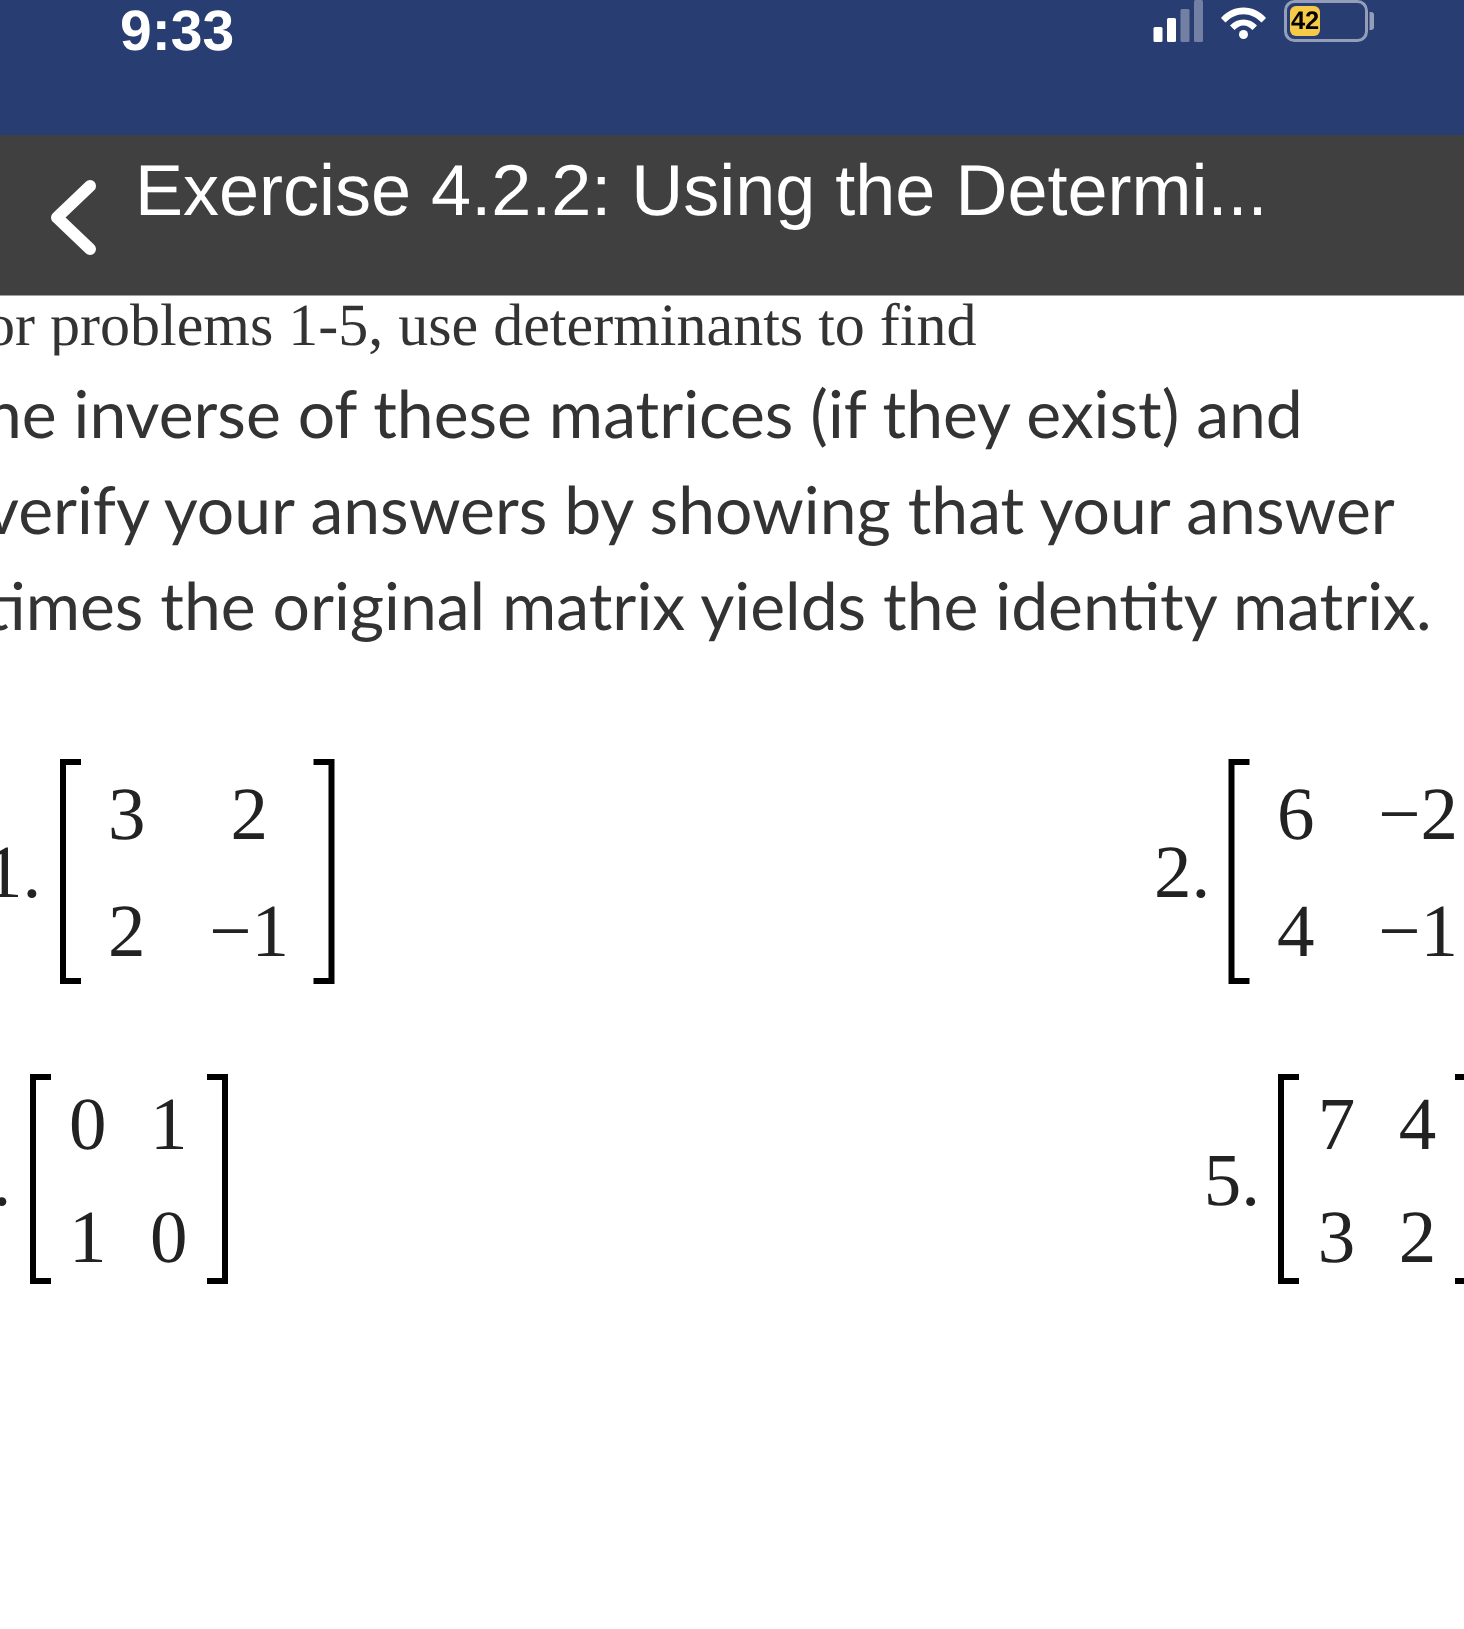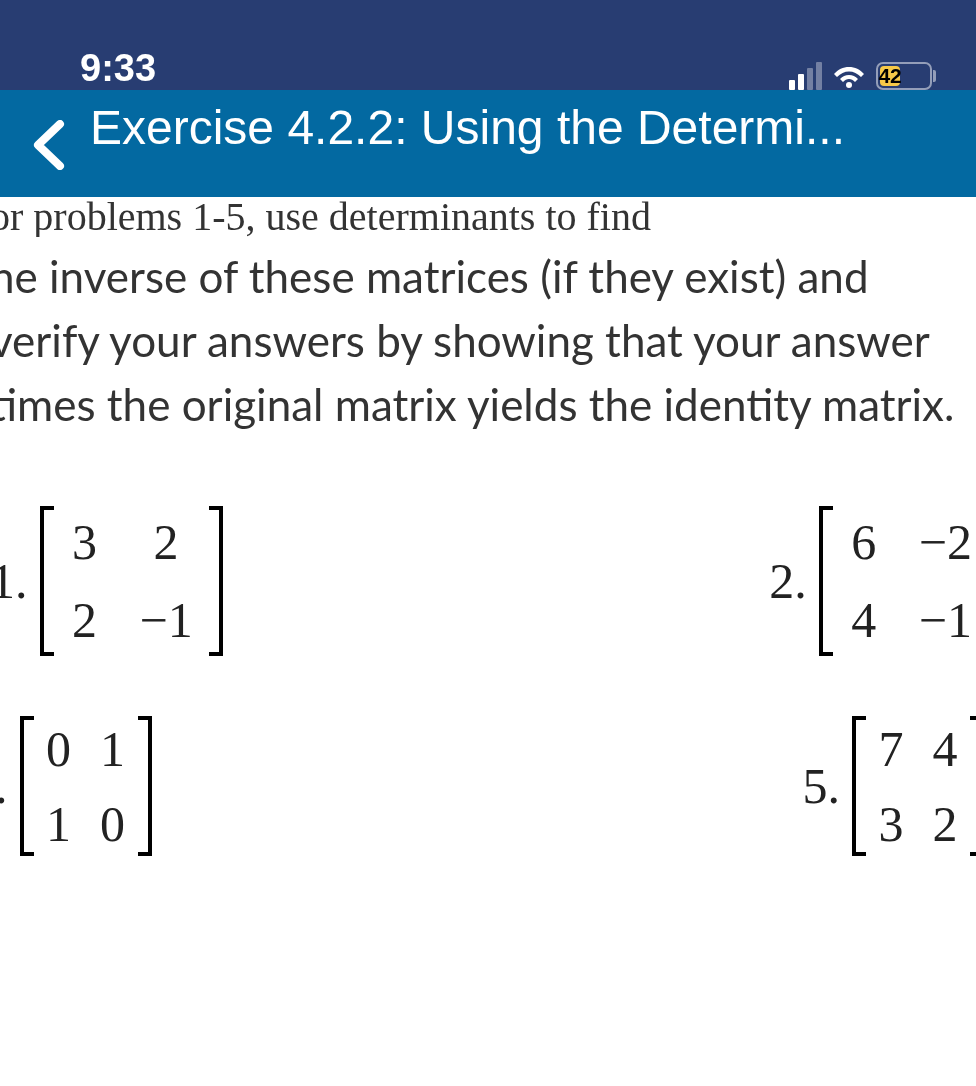"9:33" .status-bar { align-items: flex-end -> flex-start; padding: 0 40px 0 80px -> 0 60px 0 80px }
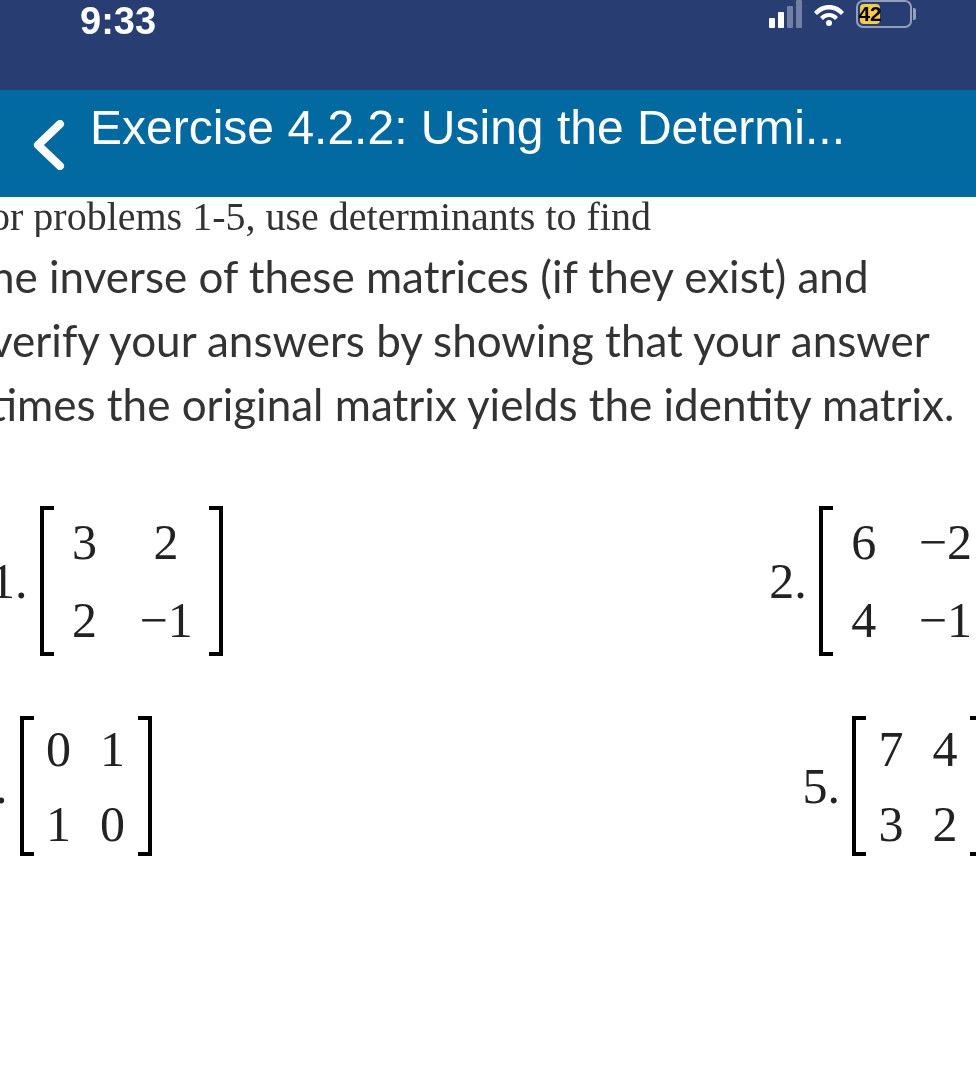"42" .battery-fill { font-size: 21px -> 17px }
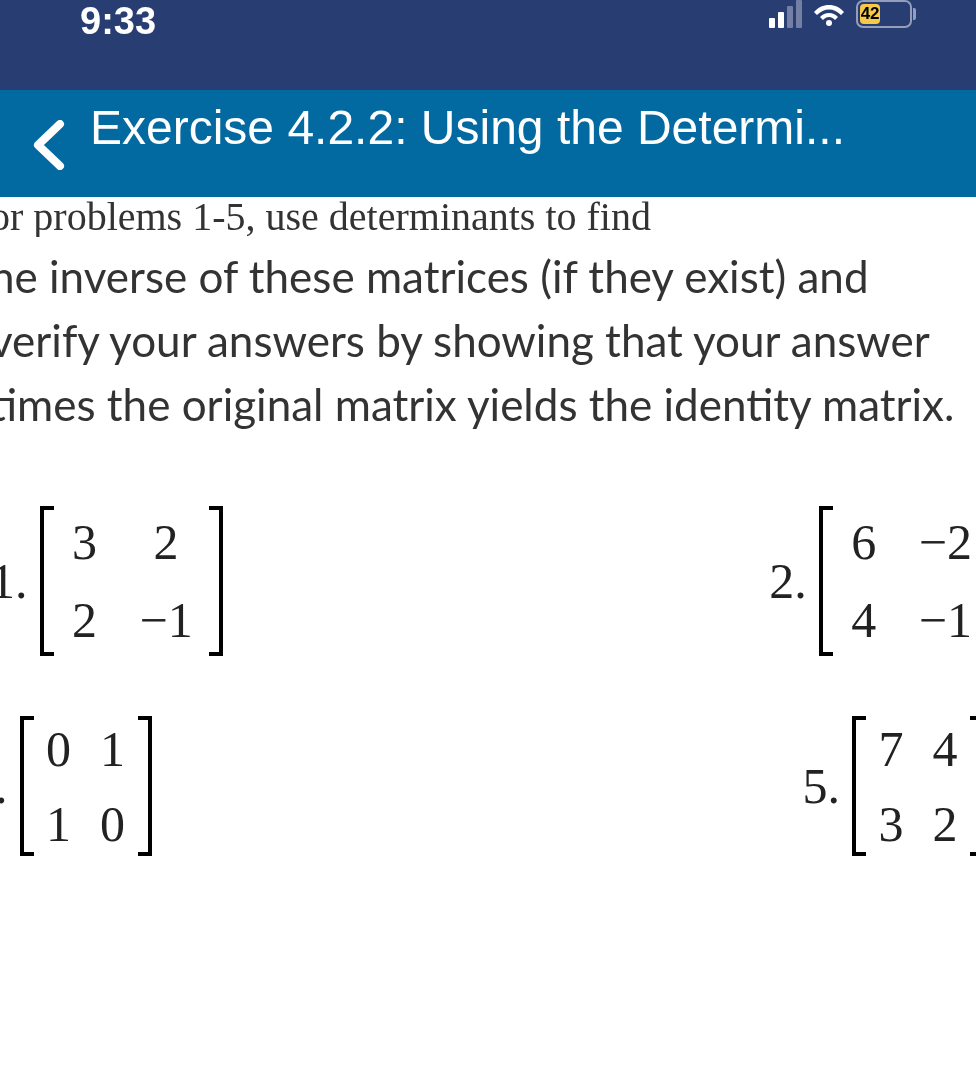"Exercise 4.2.2: Using the Determi..." .nav-header { background: #0369a1 -> #404040 }
